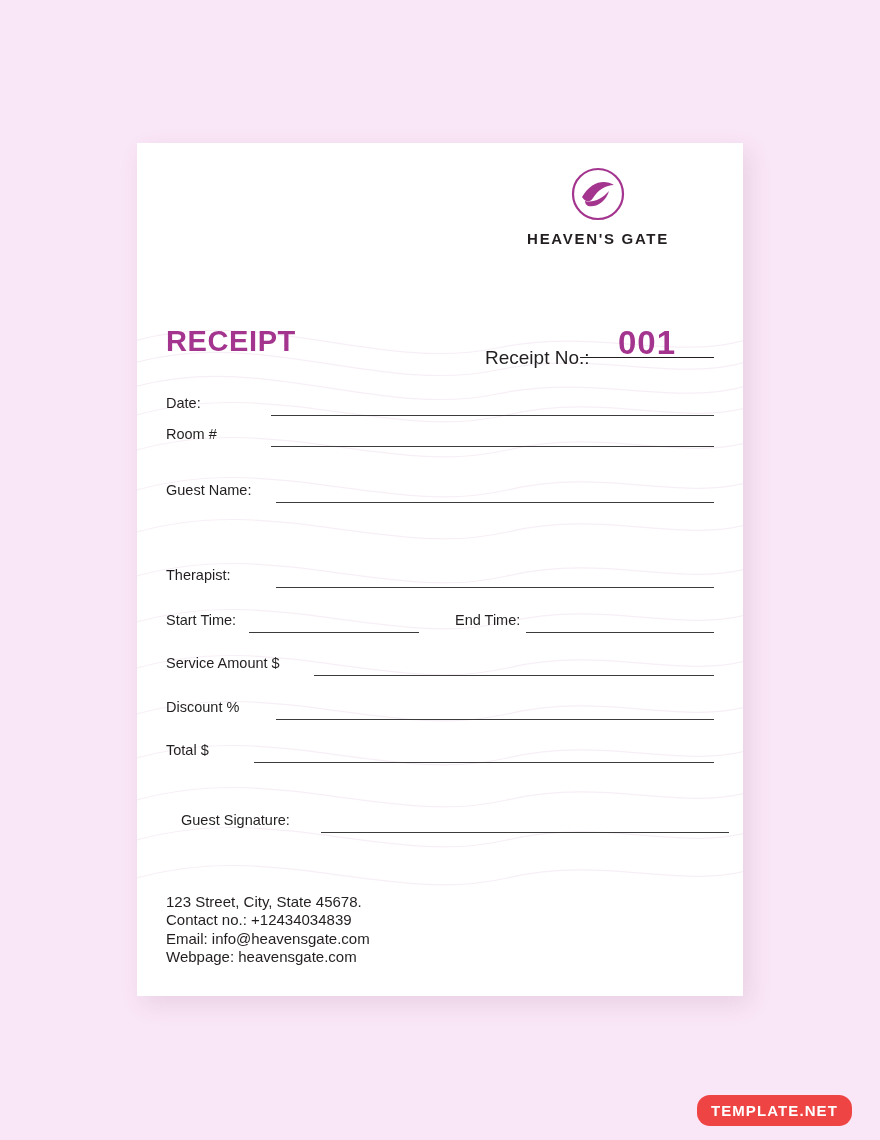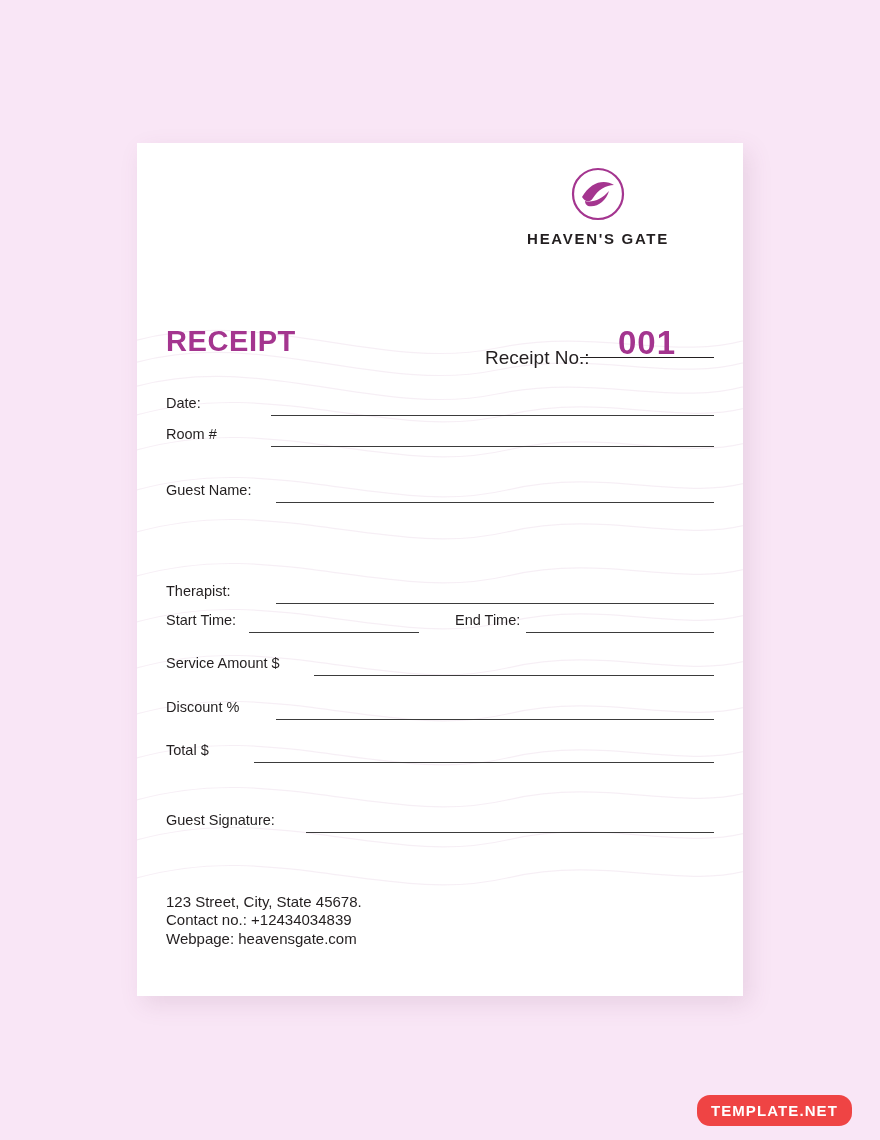"Therapist:" div.field-row { margin-top: 16px -> none }
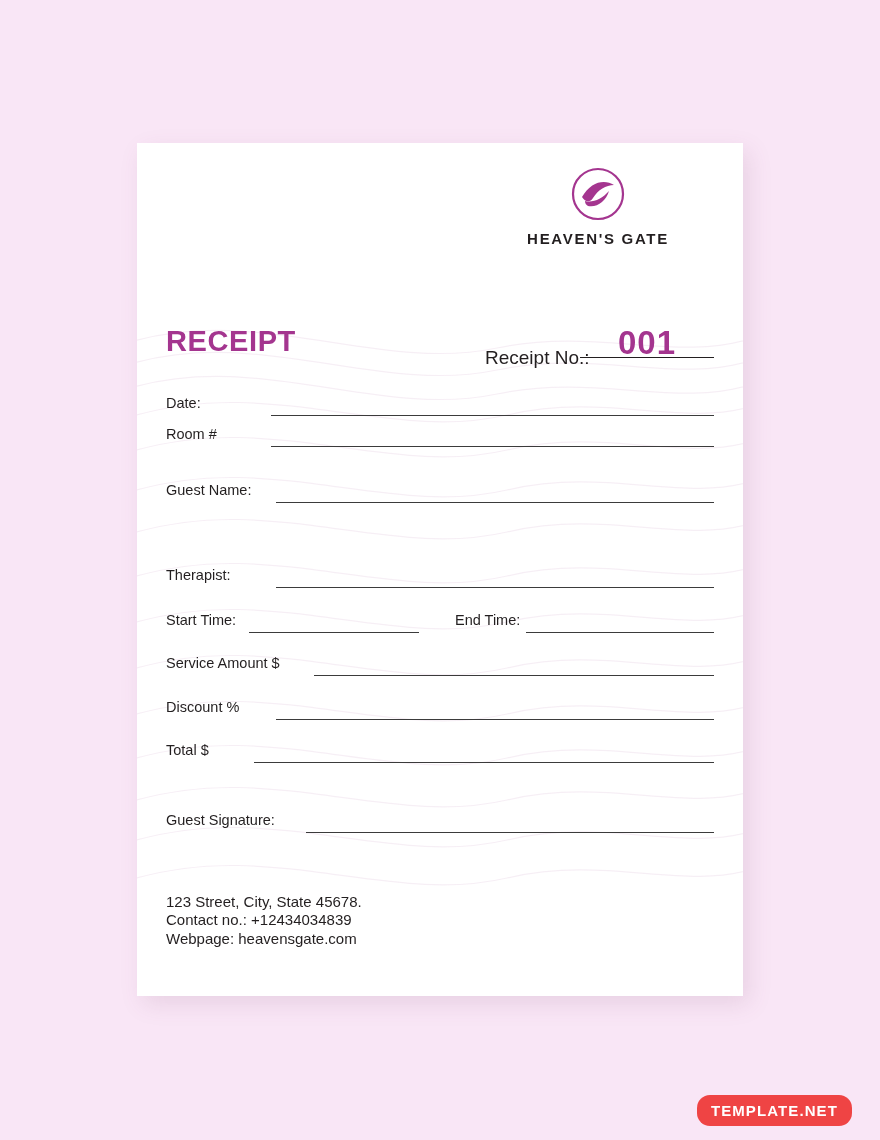"Guest Signature:" #signature-row { left: 29px -> 44px }
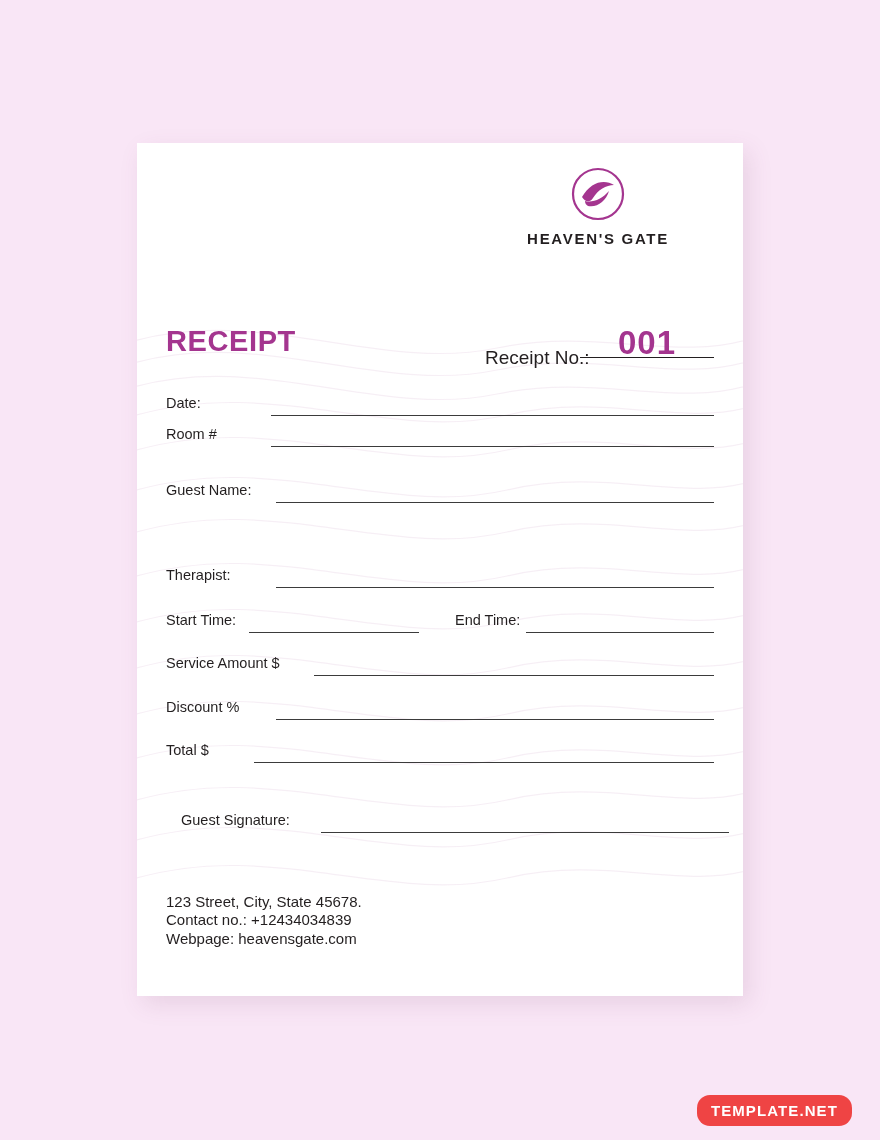"Email: info@heavensgate.com" div { html: none -> <div>Email: info@heavensgate.com</div> }
